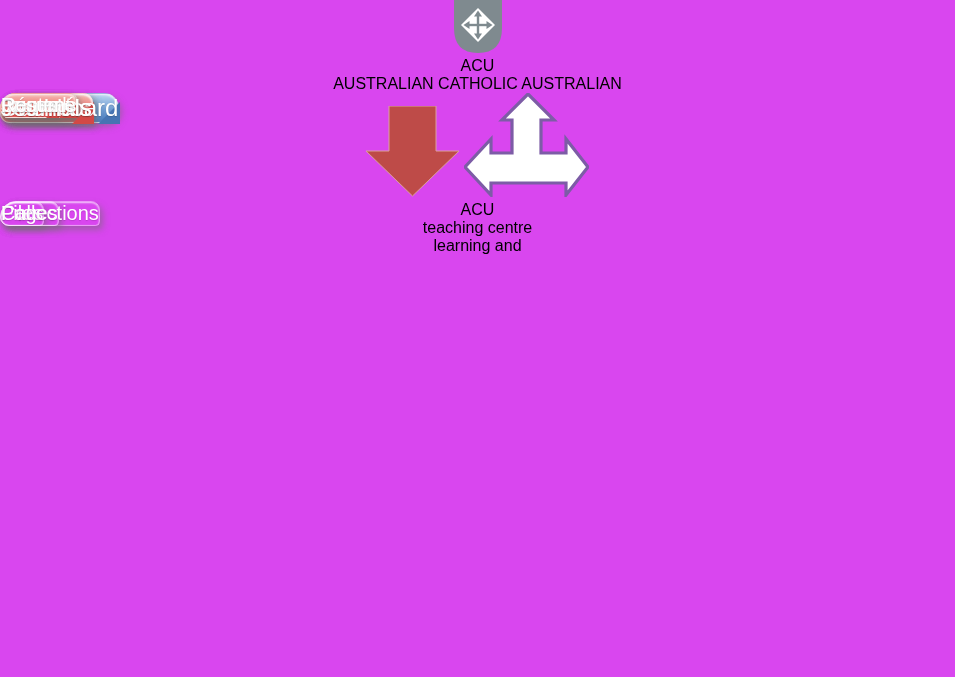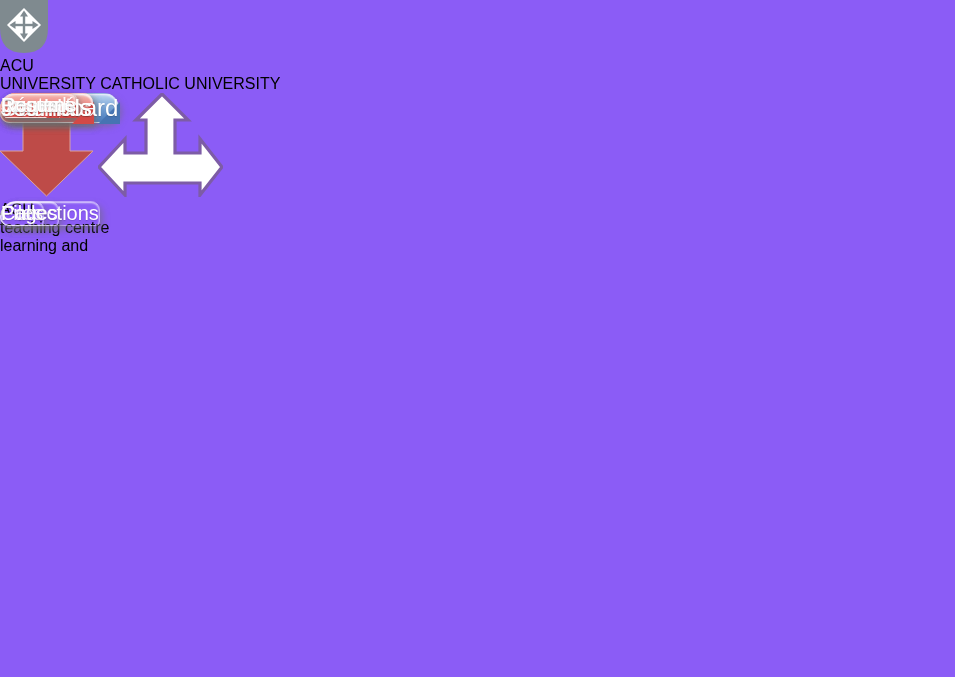"ACU" .canvas { background: #8b5cf6 -> #d946ef; text-align: none -> center }
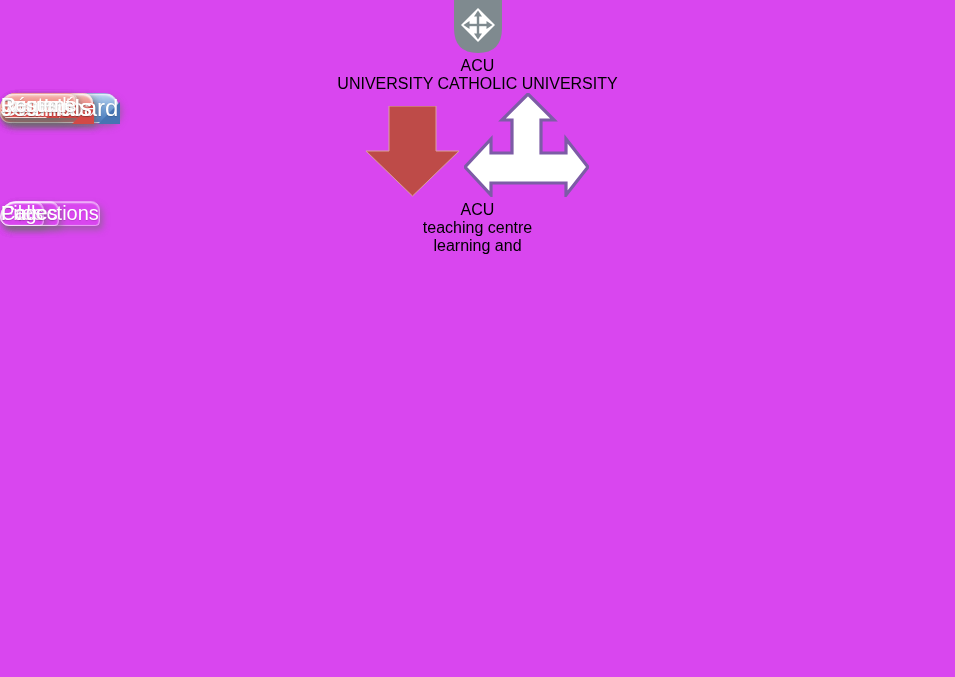"UNIVERSITY CATHOLIC UNIVERSITY" div.uni-tag { text: UNIVERSITY CATHOLIC UNIVERSITY -> AUSTRALIAN CATHOLIC AUSTRALIAN }
